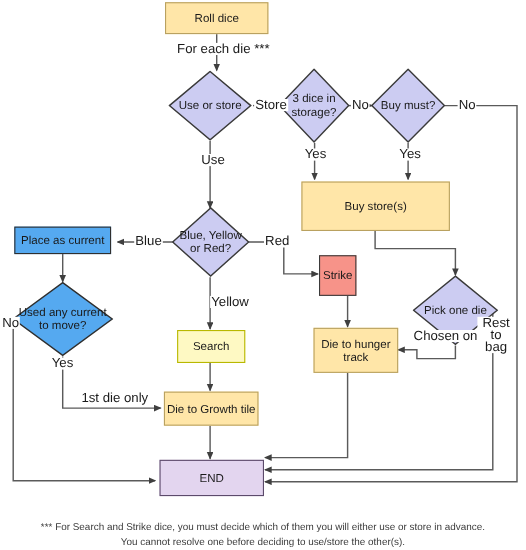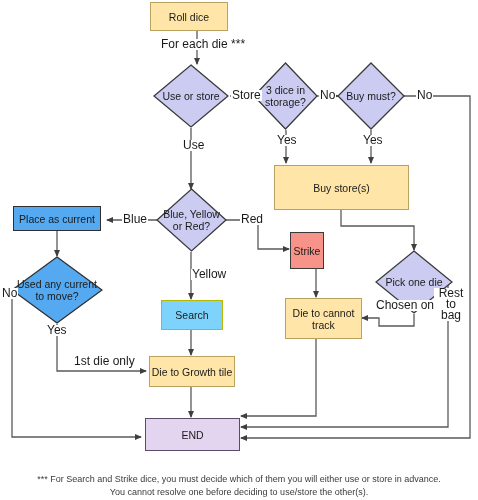"Roll dice" div.node { width: 78px -> 94px }
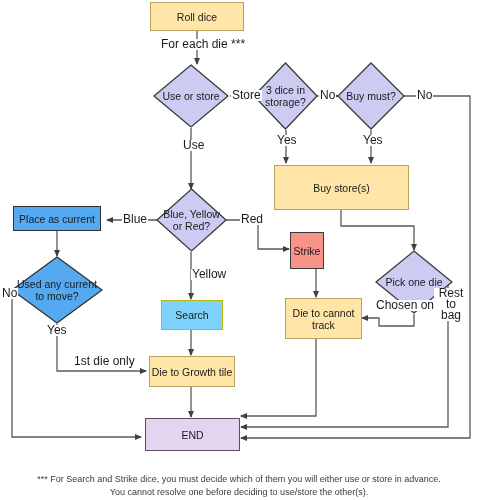"Search" .rect.yellow { background: #7dd3fc -> #fef9c3 }
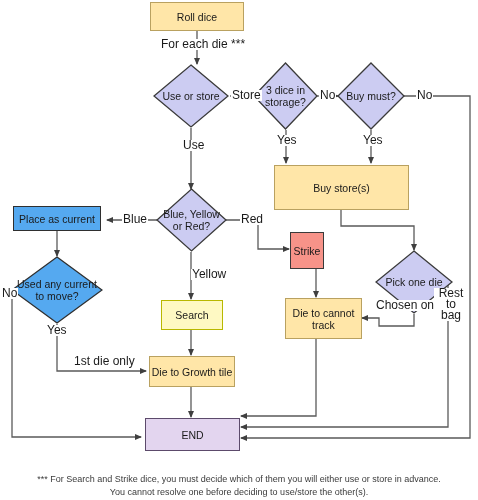"Die to cannot track" span { text: cannot -> hunger }
